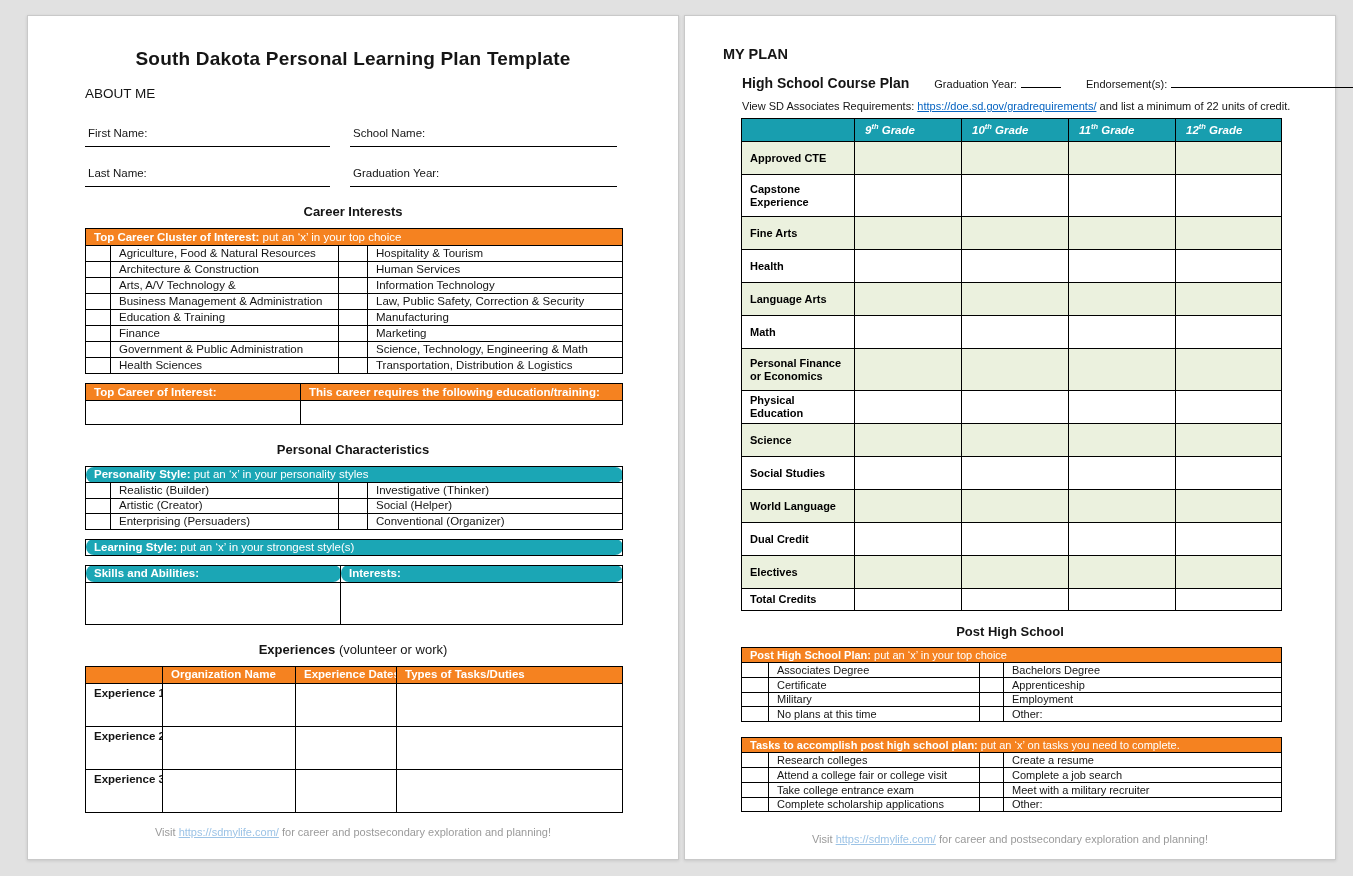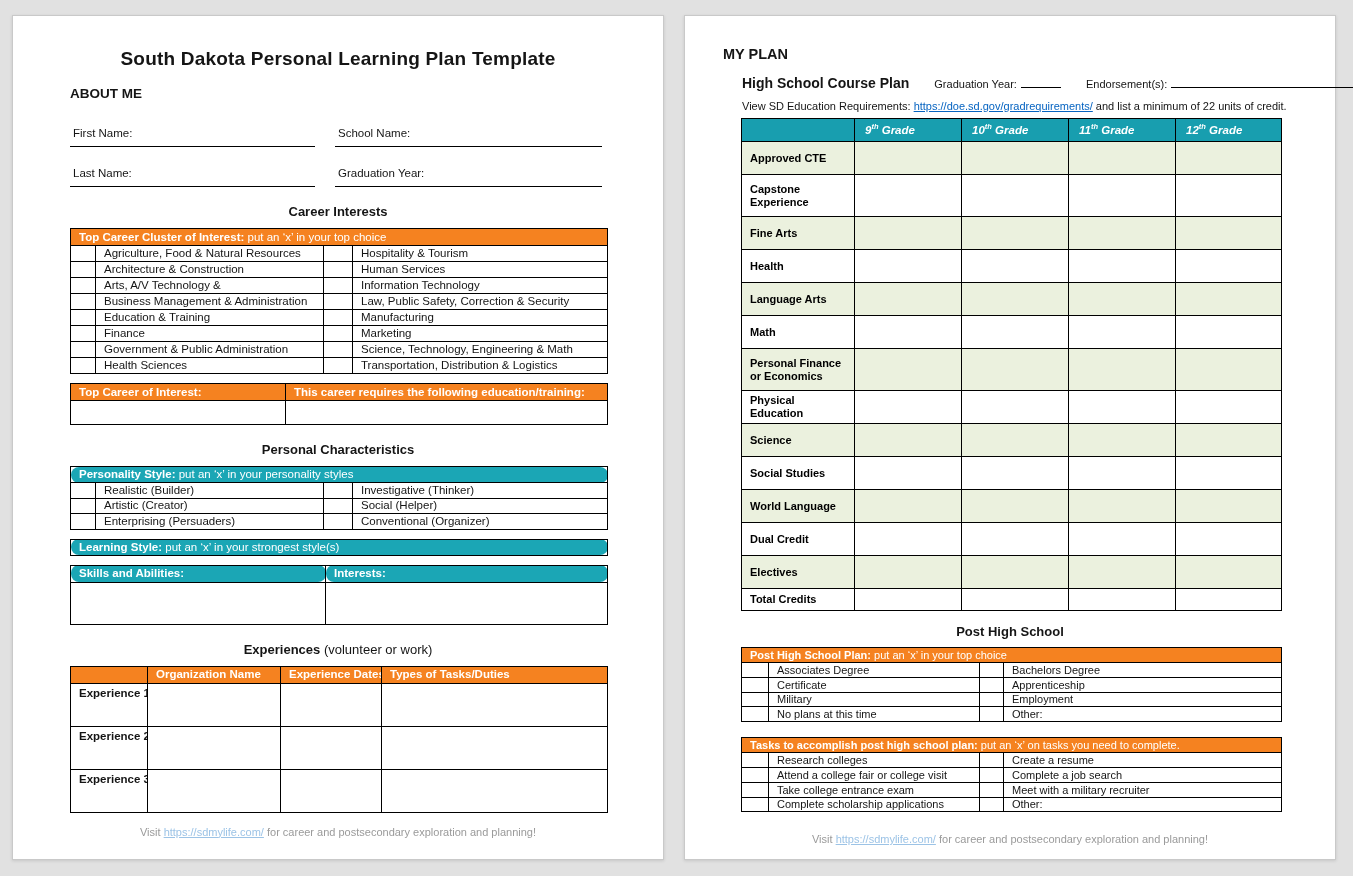"South Dakota Personal Learning Plan" .page1 { left: 12px -> 27px }
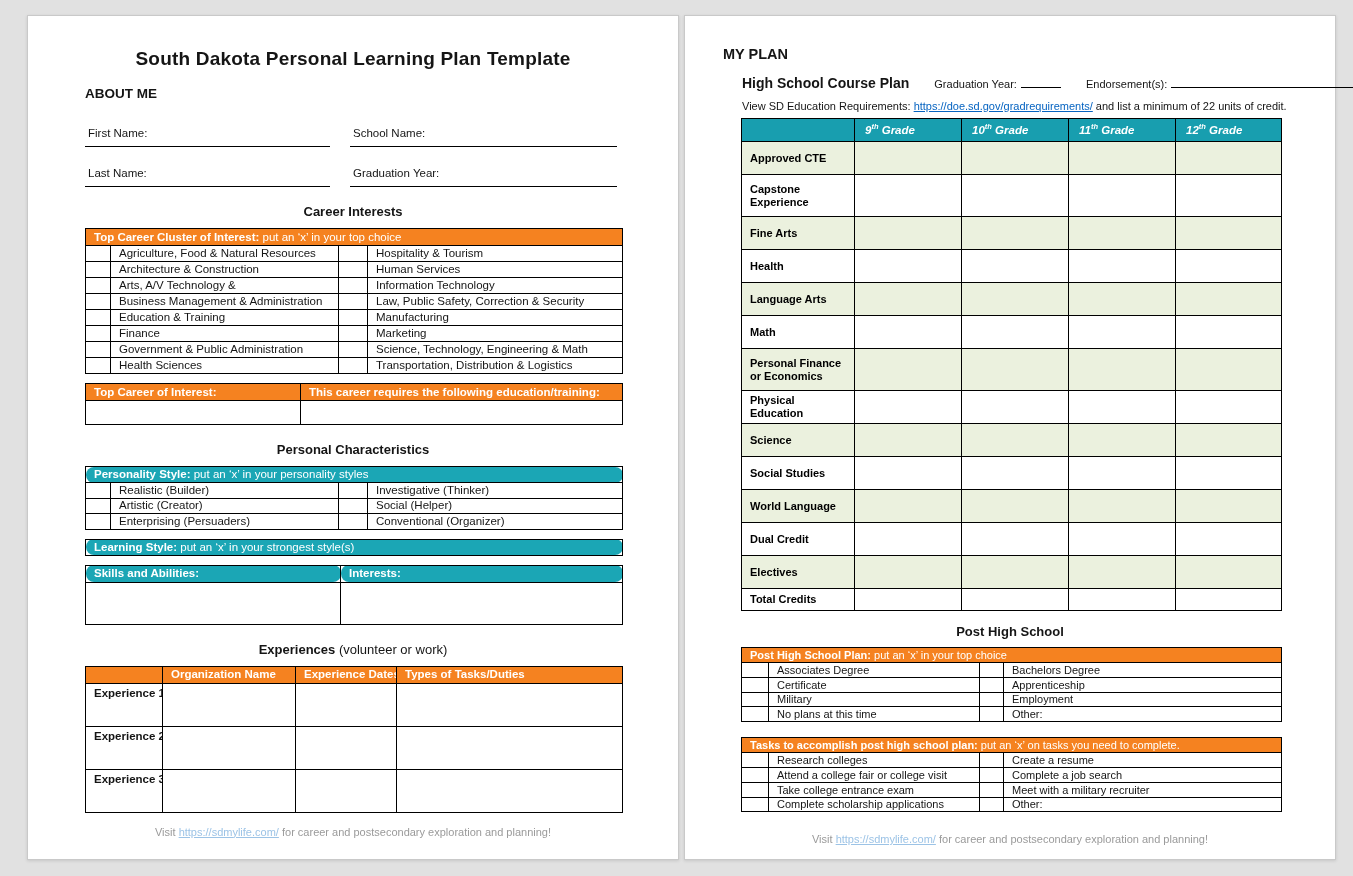"ABOUT ME" .about-heading { font-weight: bold -> normal }
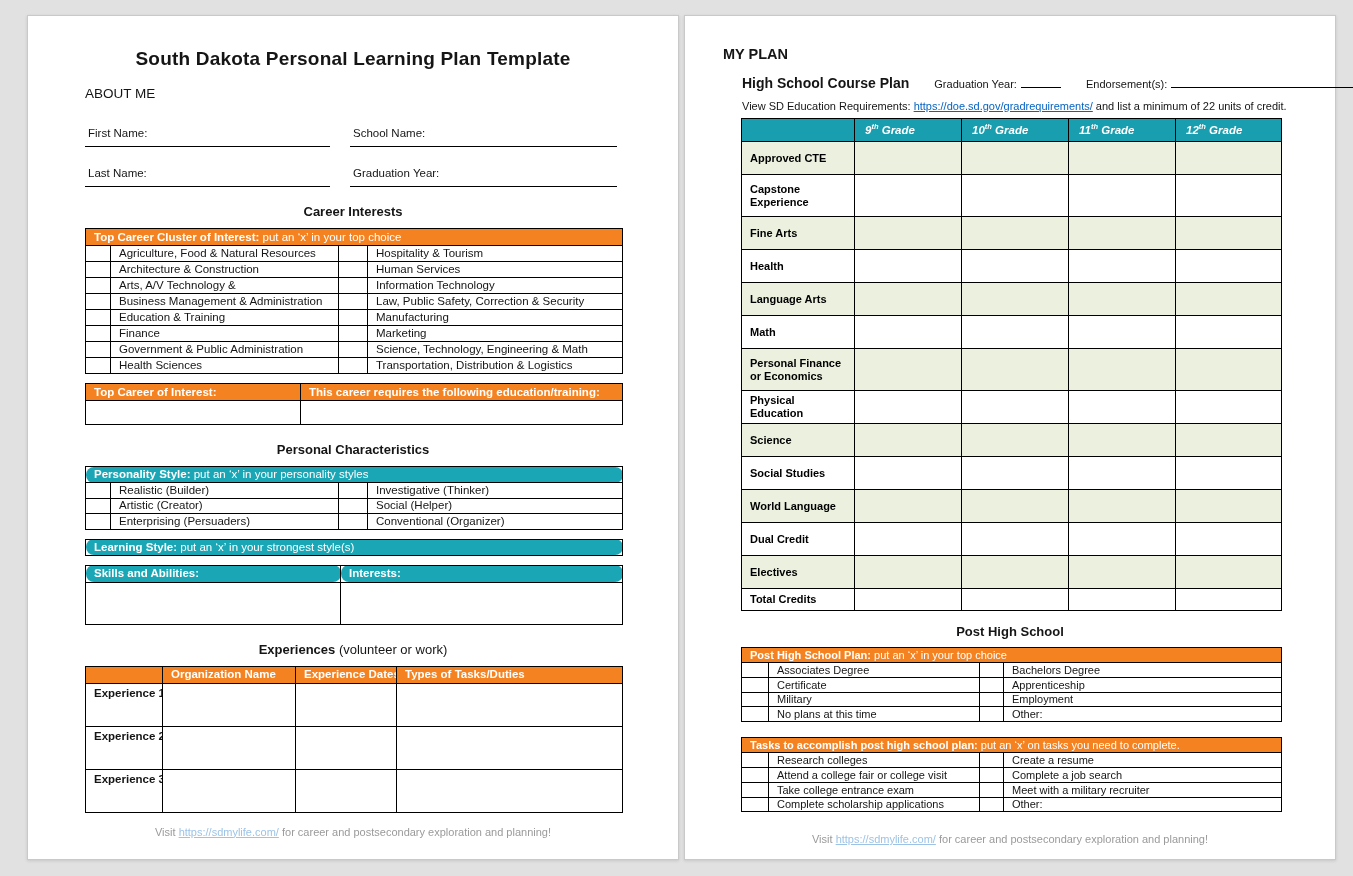"View SD Education Requirements:" span { text: Education -> Associates }
